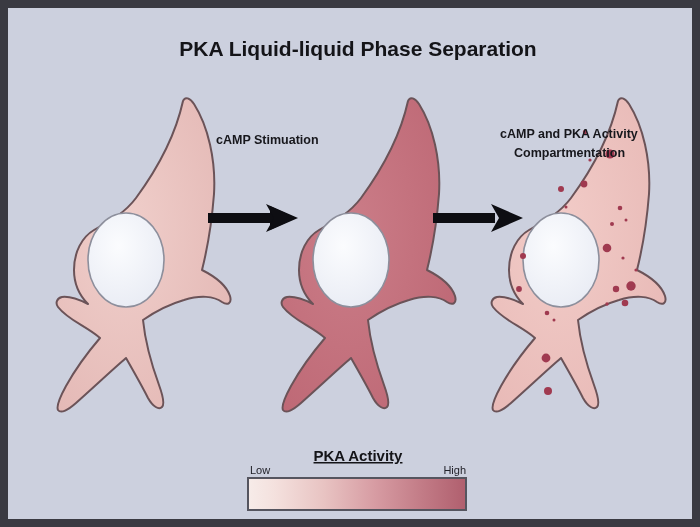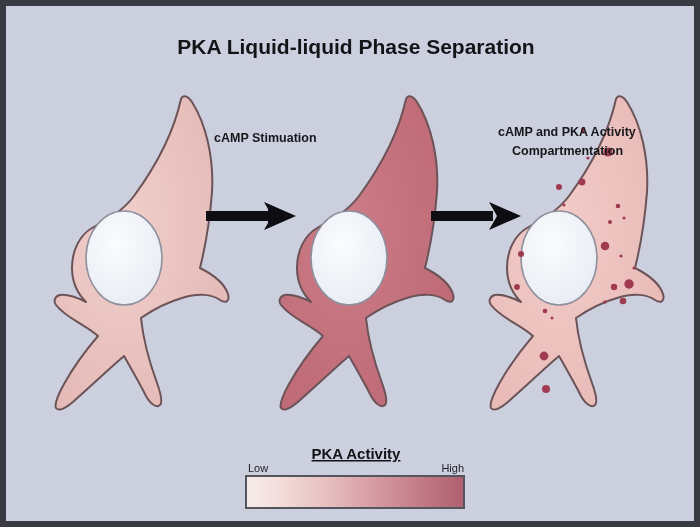"PKA Liquid-liquid Phase Separation" #figure { border: 6px solid #3b82f6 -> 8px solid #3b82f6 }
